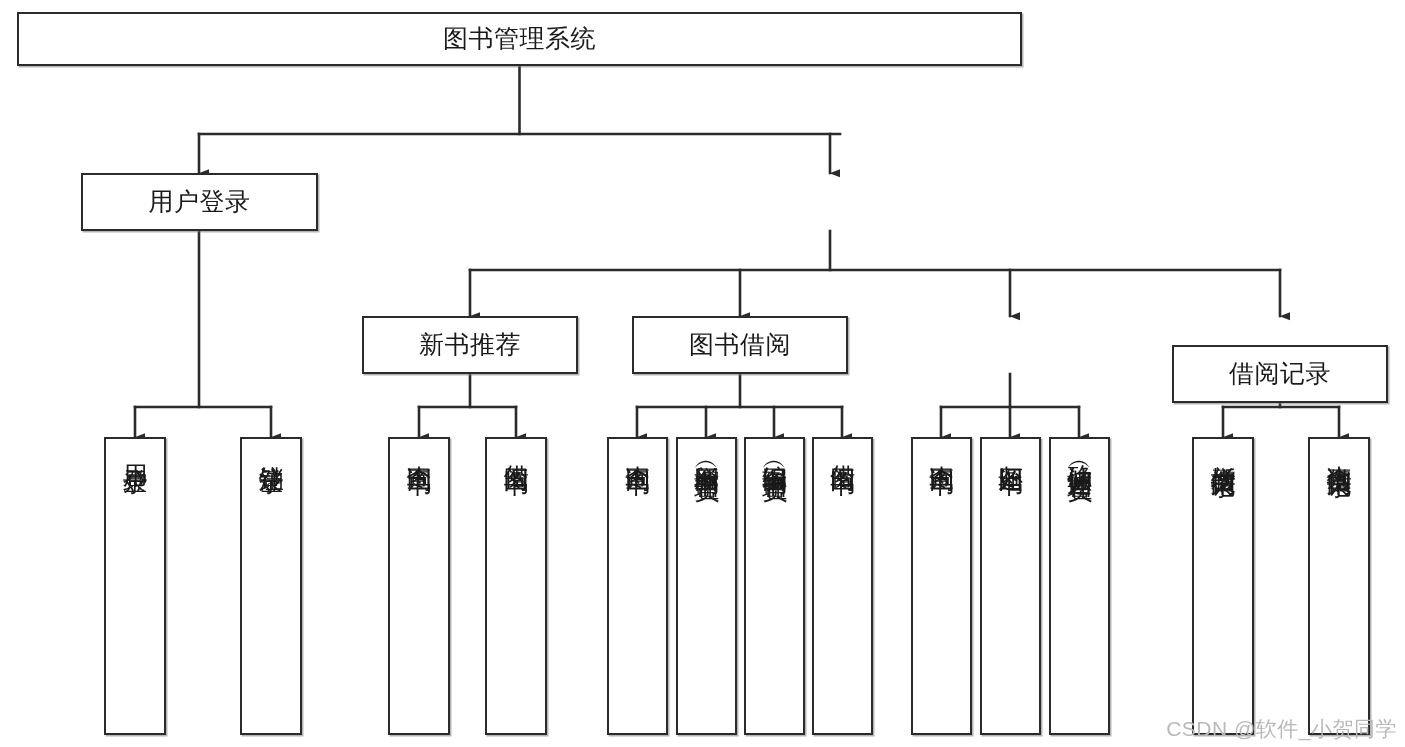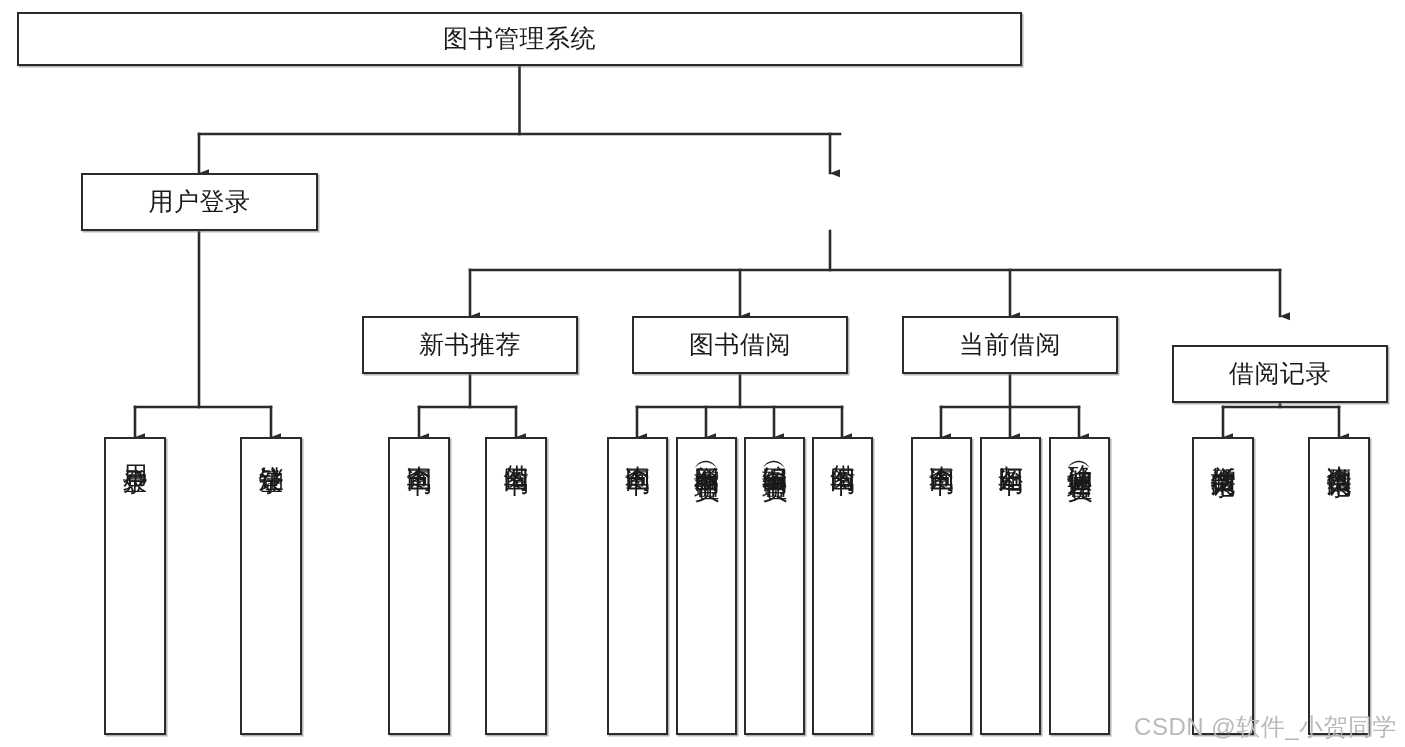"当前借阅" div.node { html: <div> <span>当前借阅</span> </div> -> none }
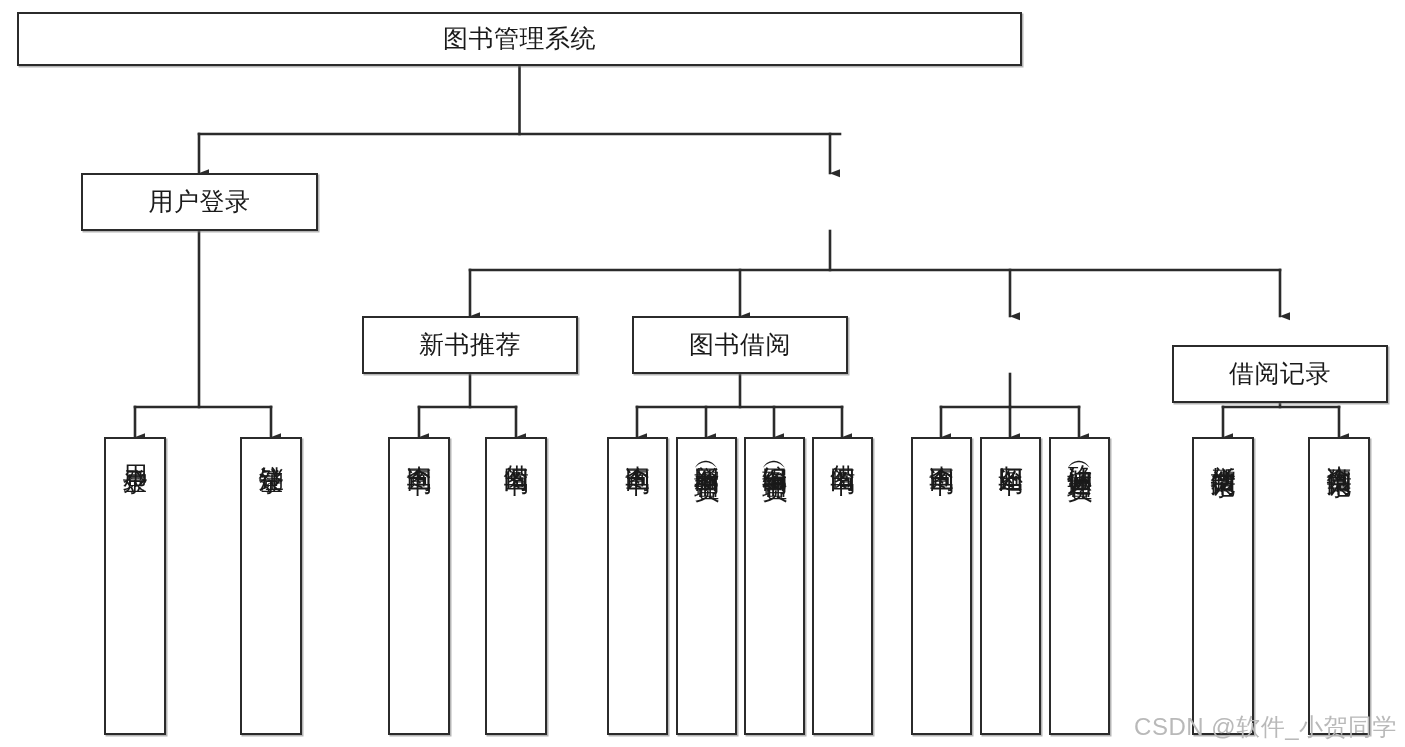"CSDN @软件_小贺同学" .watermark { font-size: 24px -> 21px }
